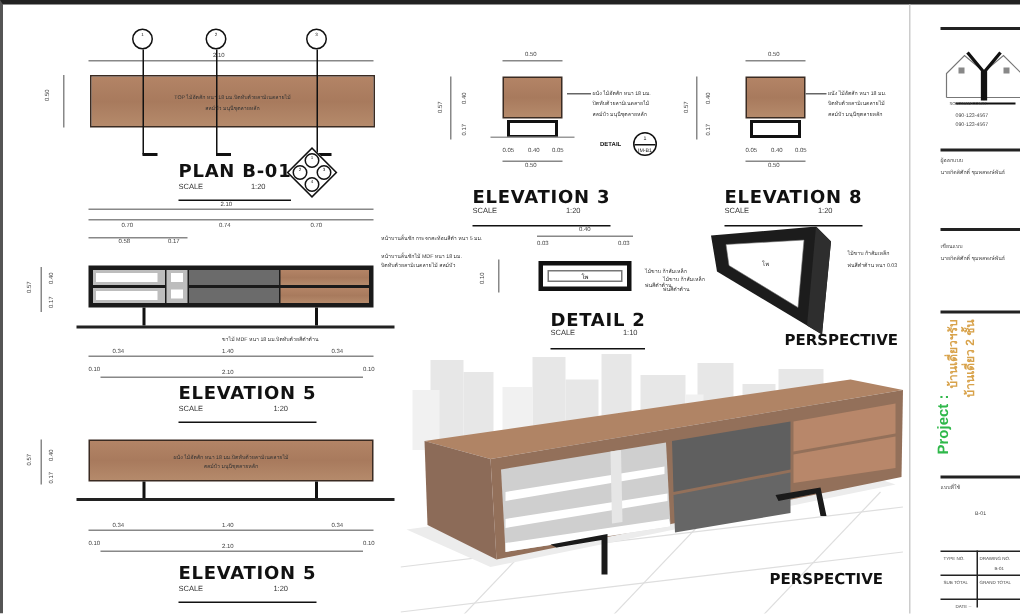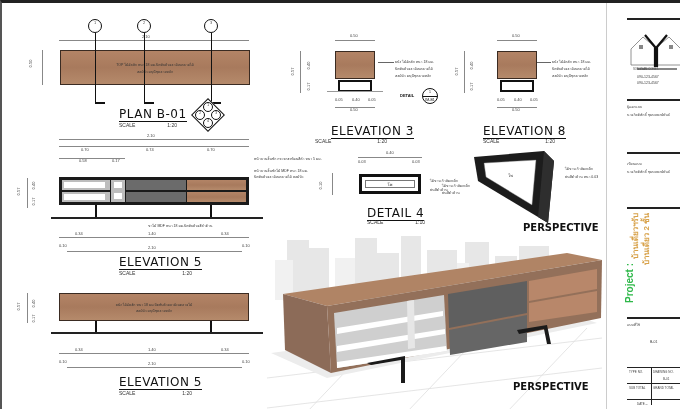"PLAN B-01" .title { font-weight: 400 -> 700; padding-bottom: 0 -> 12px }
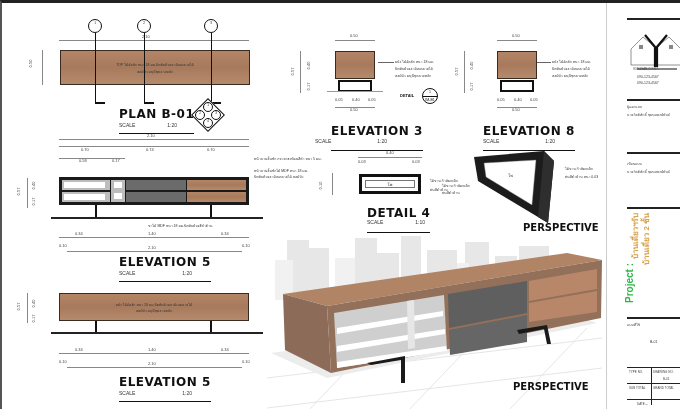"ELEVATION 3" div.abs { left: 329px -> 313px }
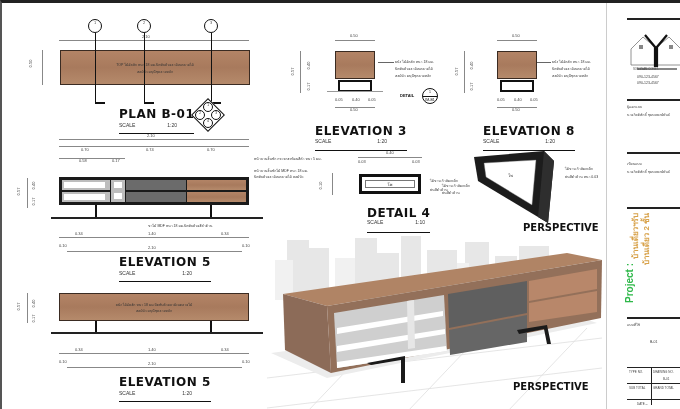"DETAIL 4" div.abs { text: 4 -> 2 }
